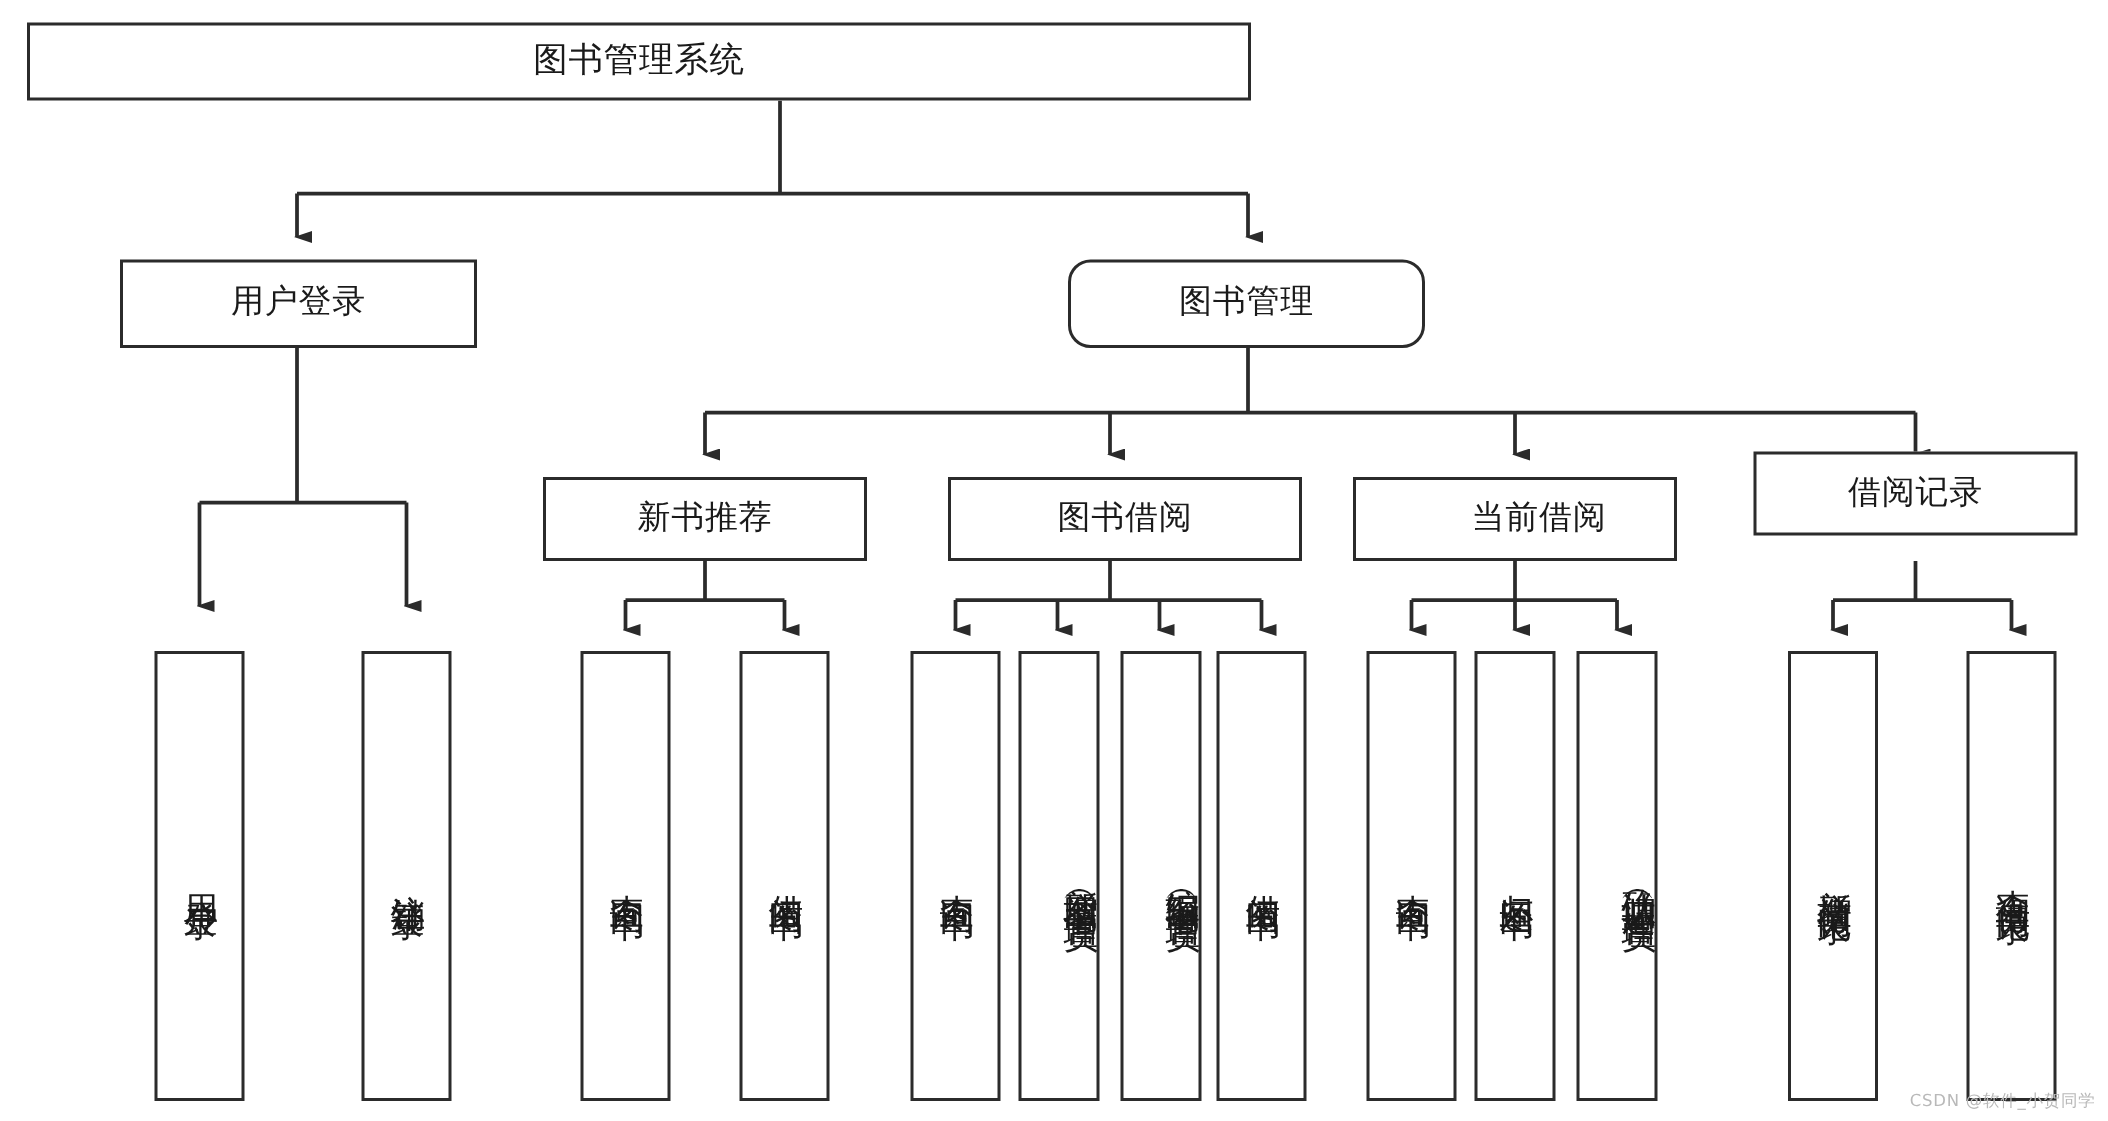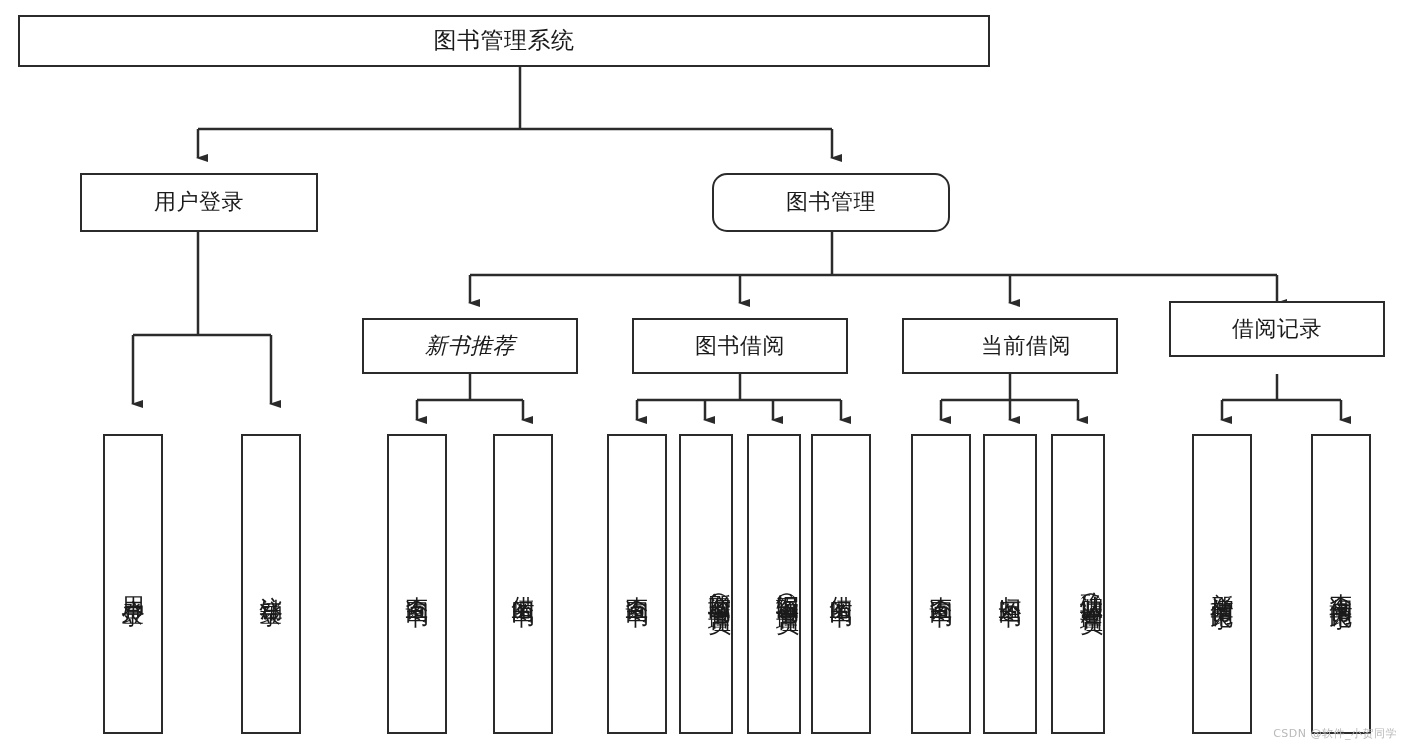"图书管理系统" div.node { width: 972px -> 816px }
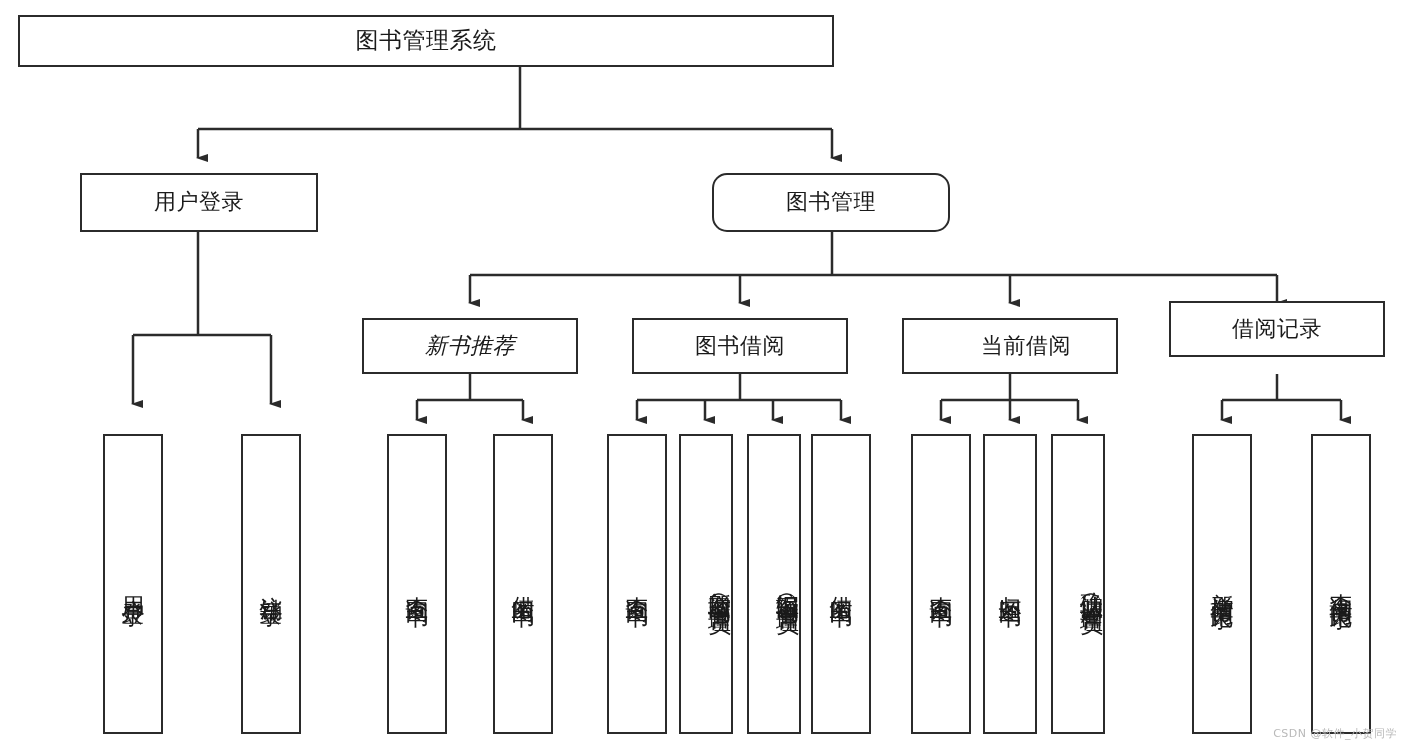"新书推荐" div.node { font-style: italic -> none }
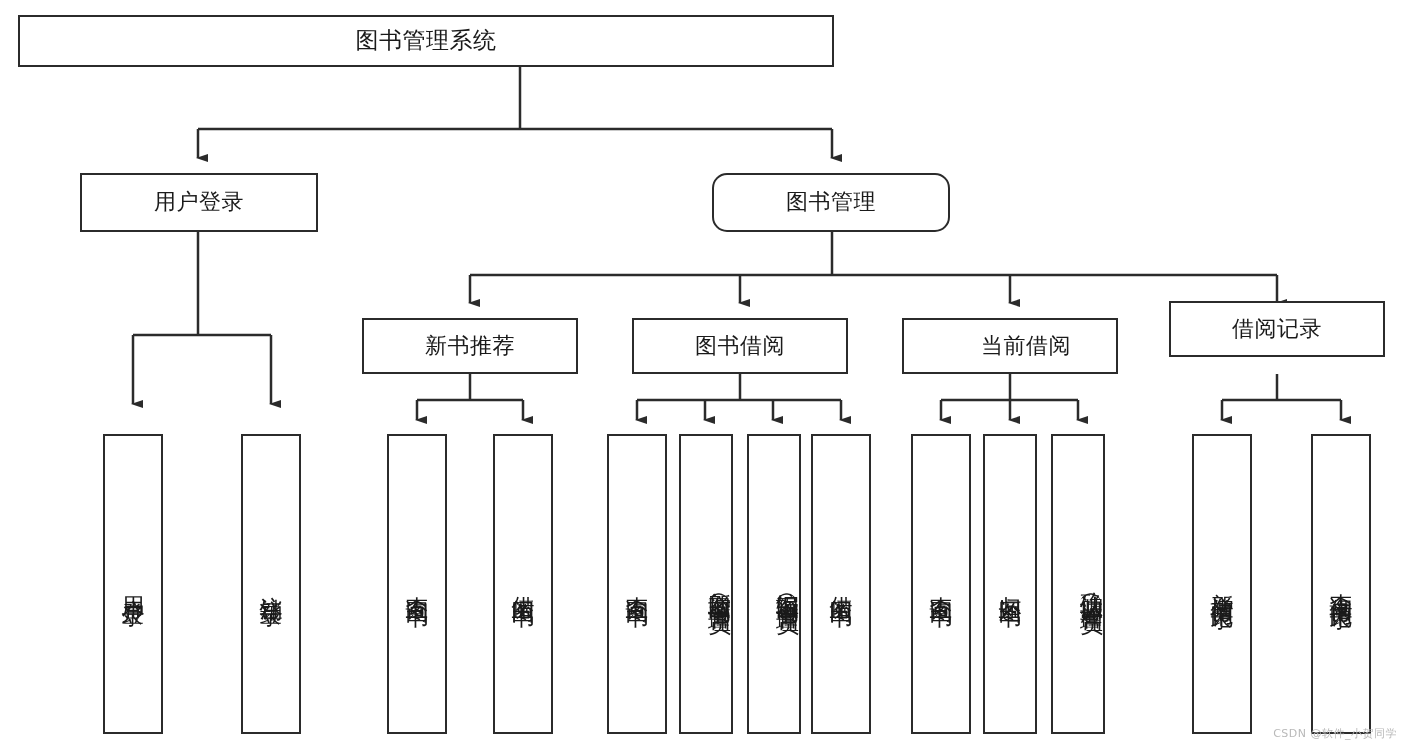"图书借阅" div.node { width: 216px -> 236px }
